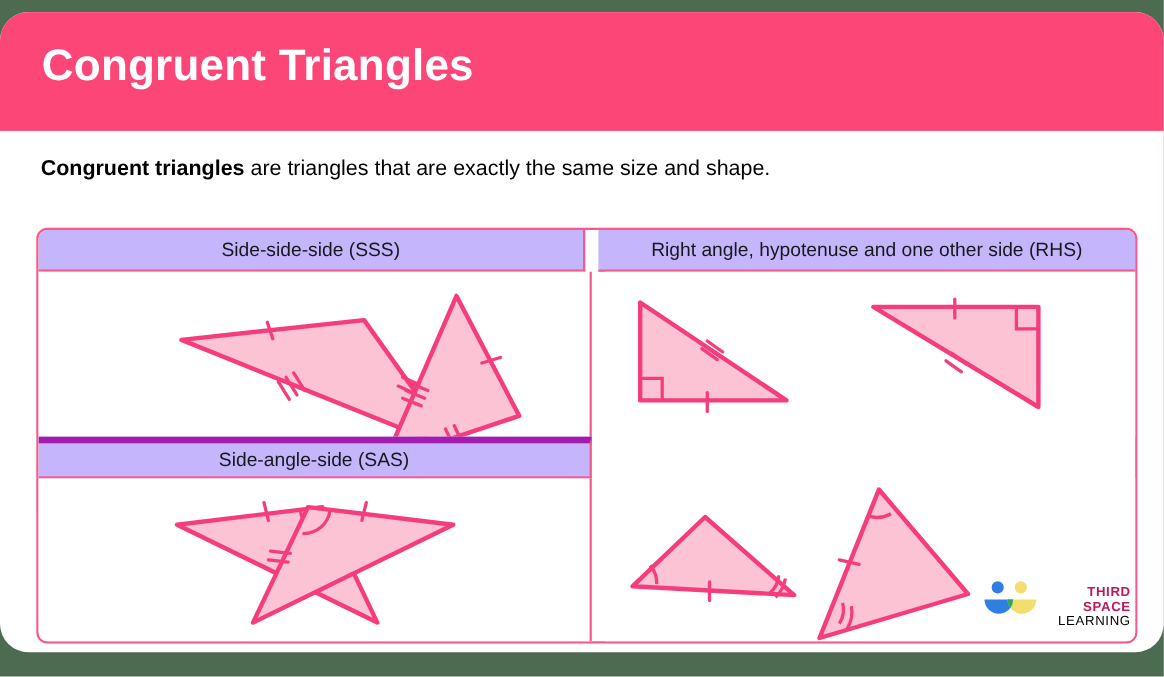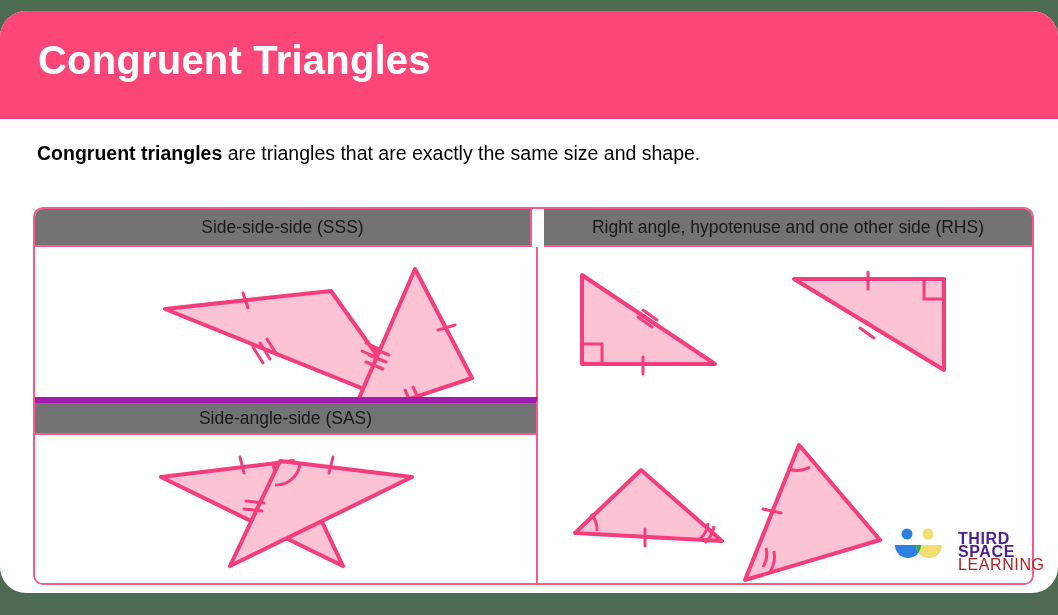"Side-side-side (SSS)" .hdr-cell { background: #737373 -> #c4b5fd }
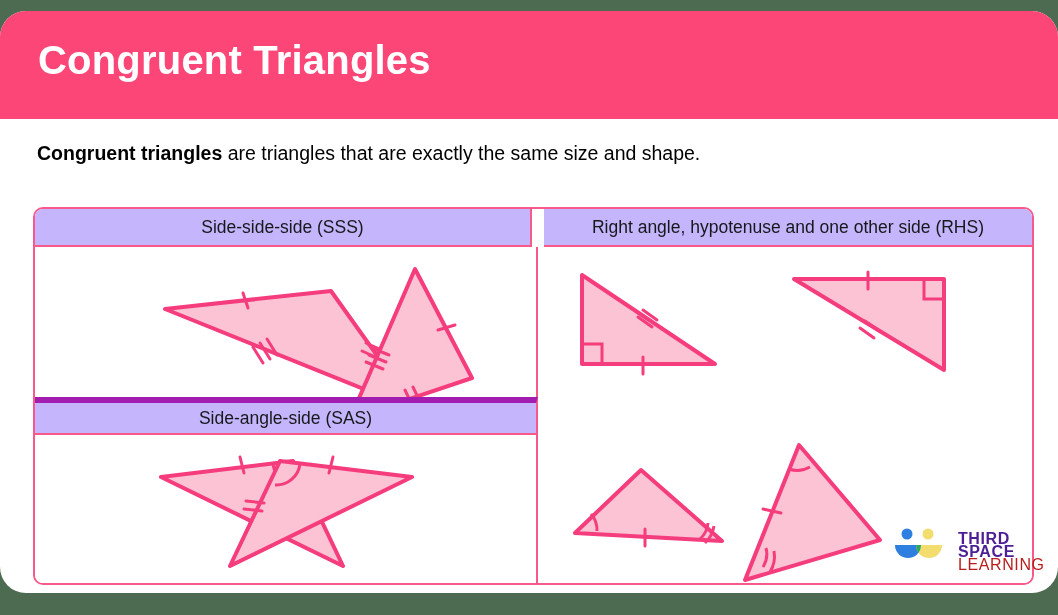"THIRD SPACE" #logo-line1 { color: #4c1d95 -> #be185d; font-size: 16px -> 12px; text-align: none -> right }
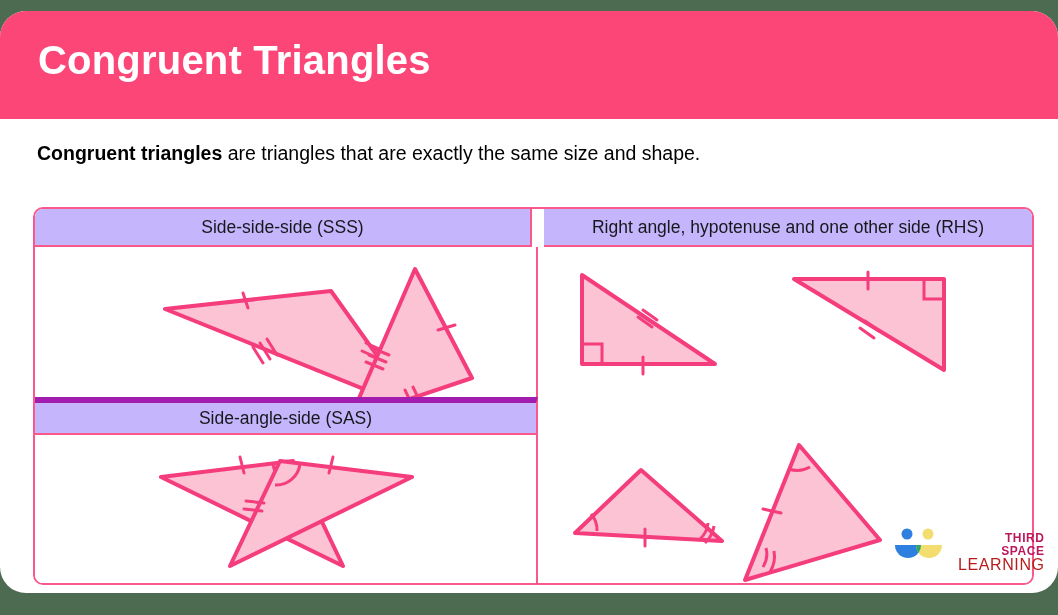"LEARNING" #logo-line2 { color: #b91c1c -> #000000; font-size: 16px -> 12px }
